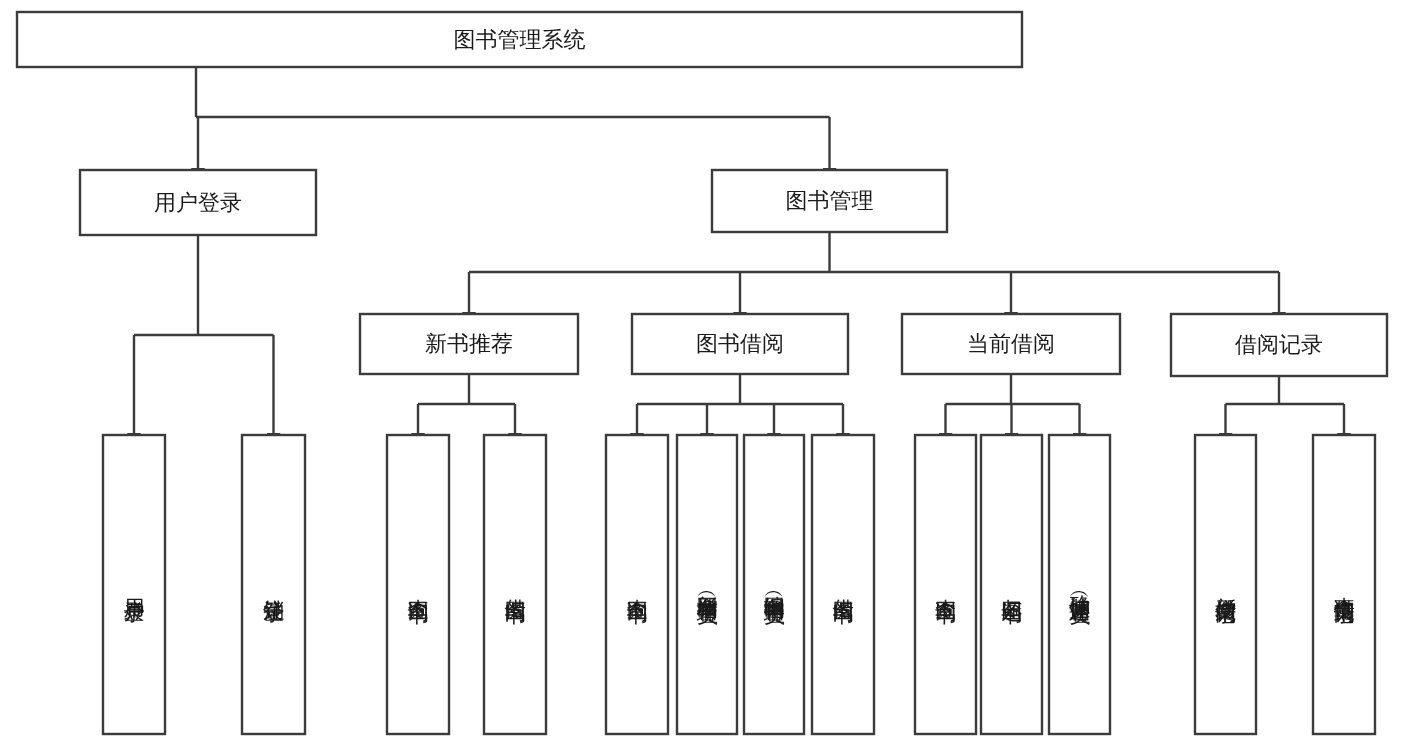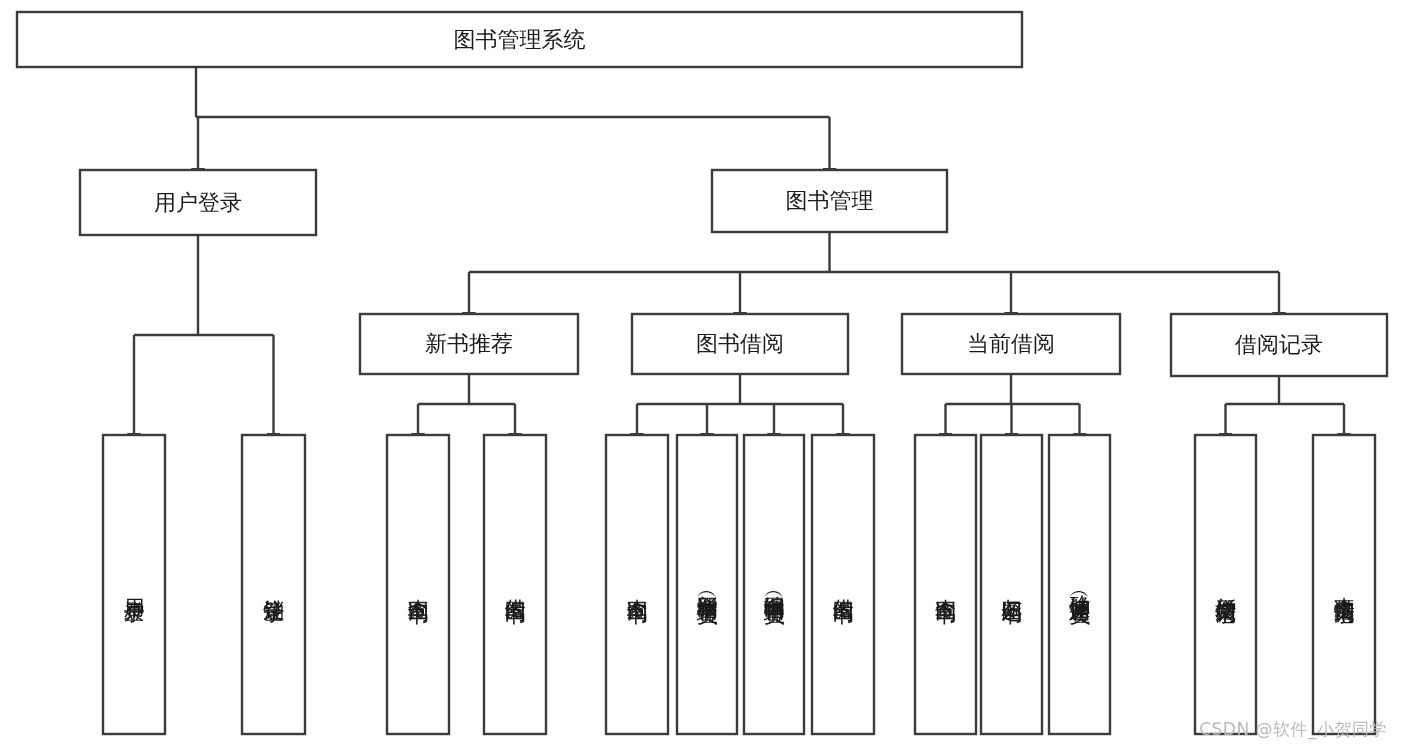"CSDN @软件_小贺同学" div.watermark { html: <div>CSDN @软件_小贺同学</div> -> none }
